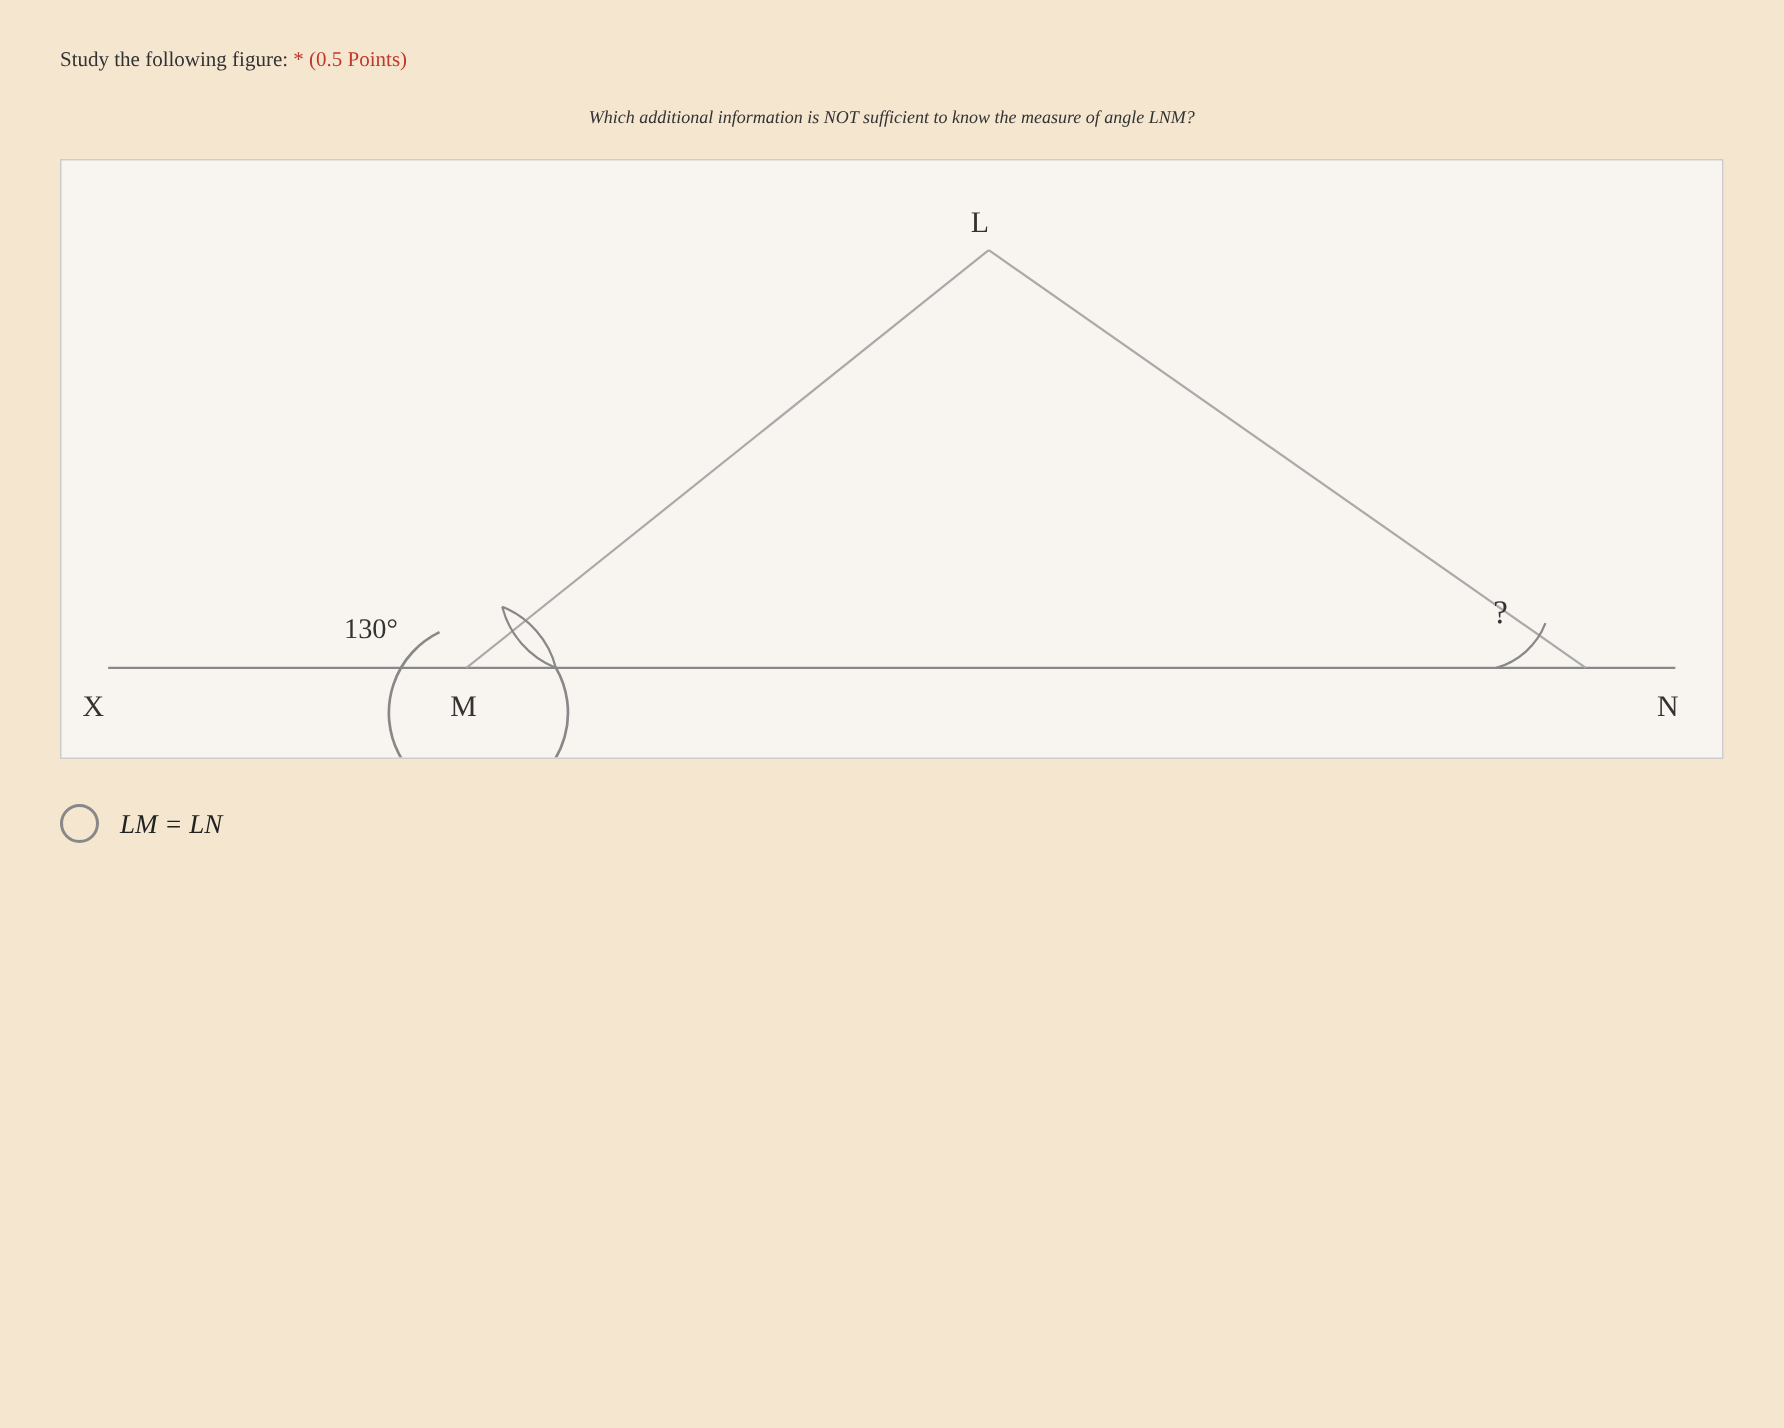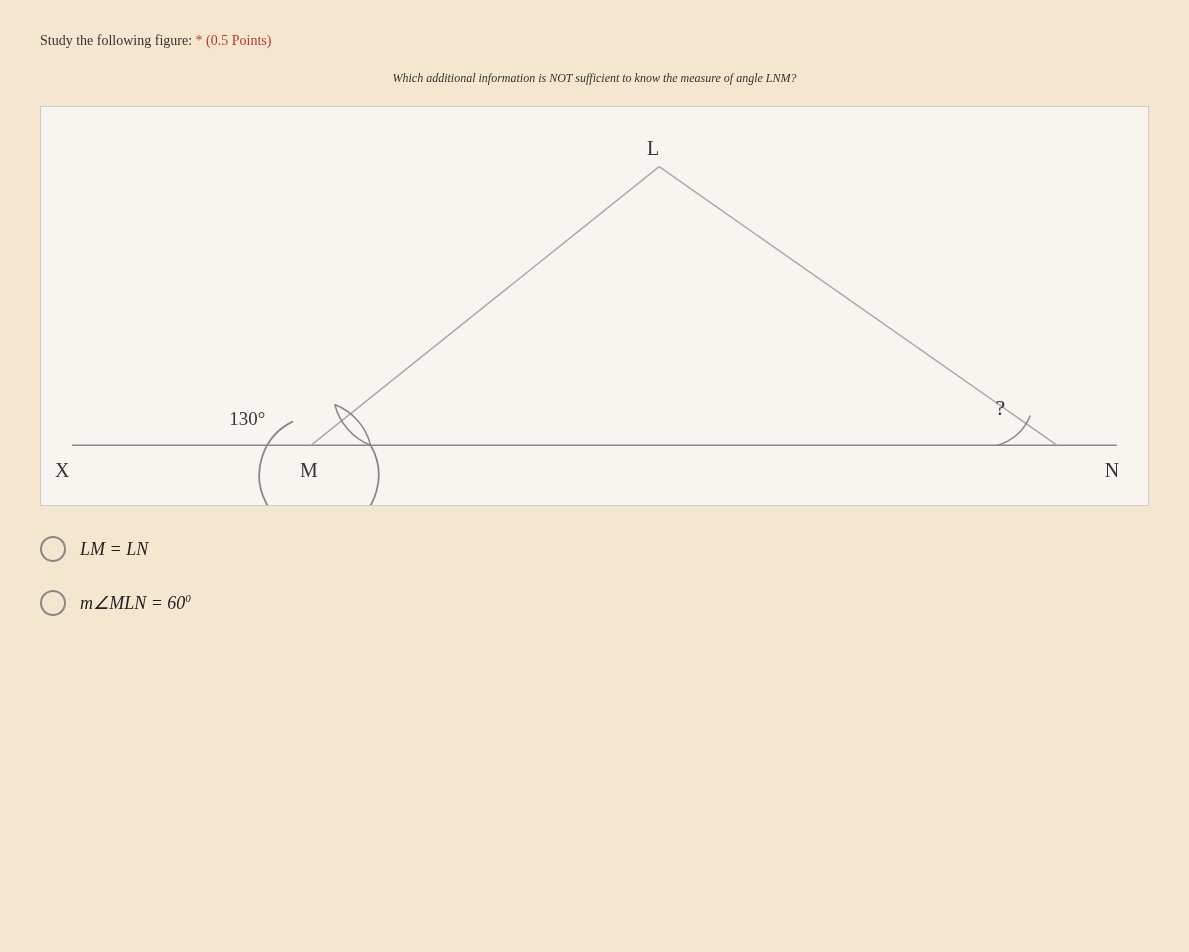"m∠MLN = 600" div.option-item { html: <div> <div></div> <span> <i>m∠MLN</i> = 60<sup>0</sup> </span> </div> -> none }
